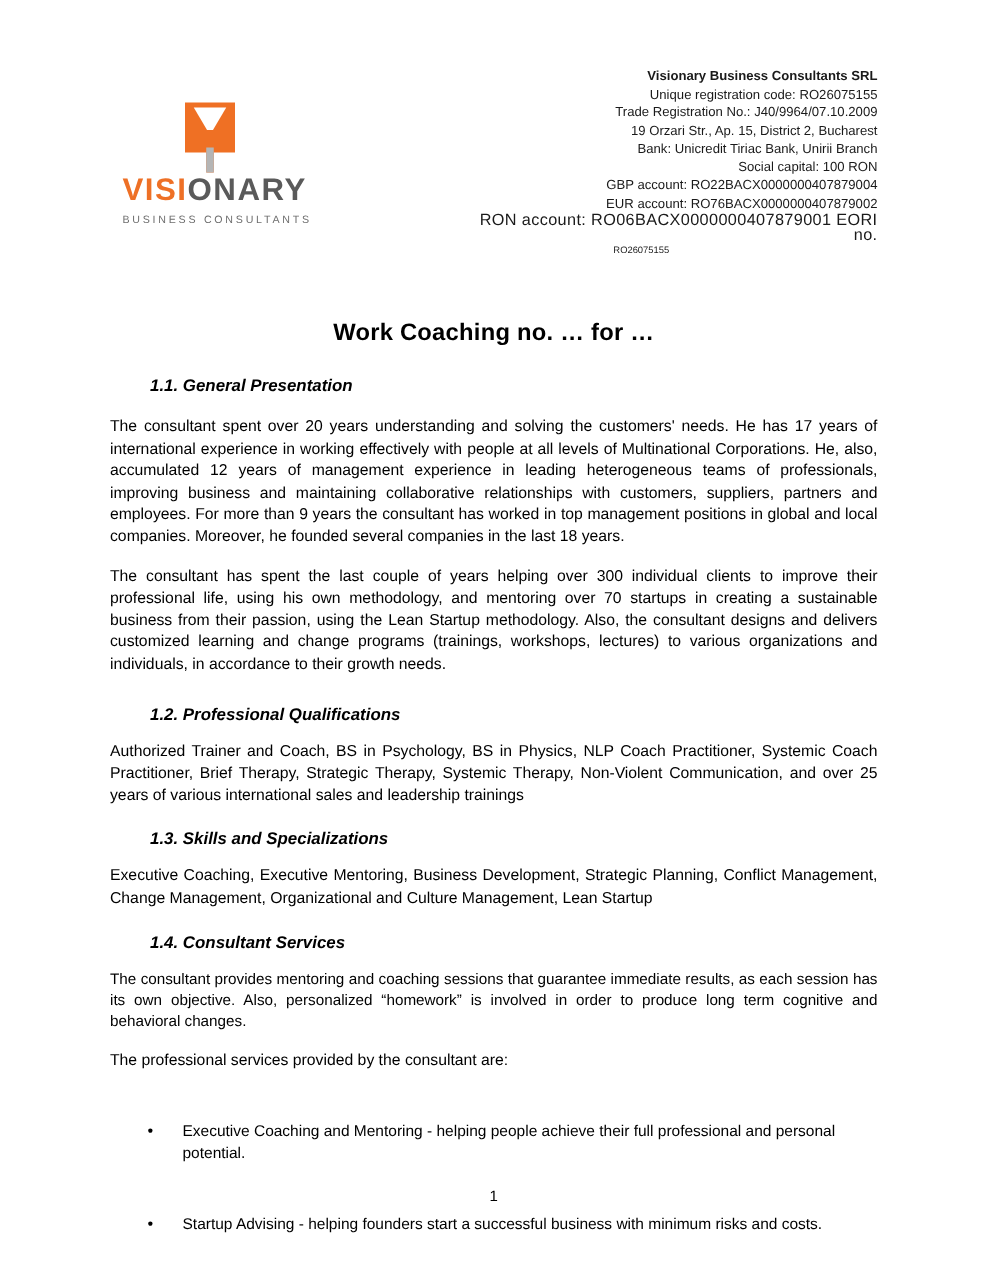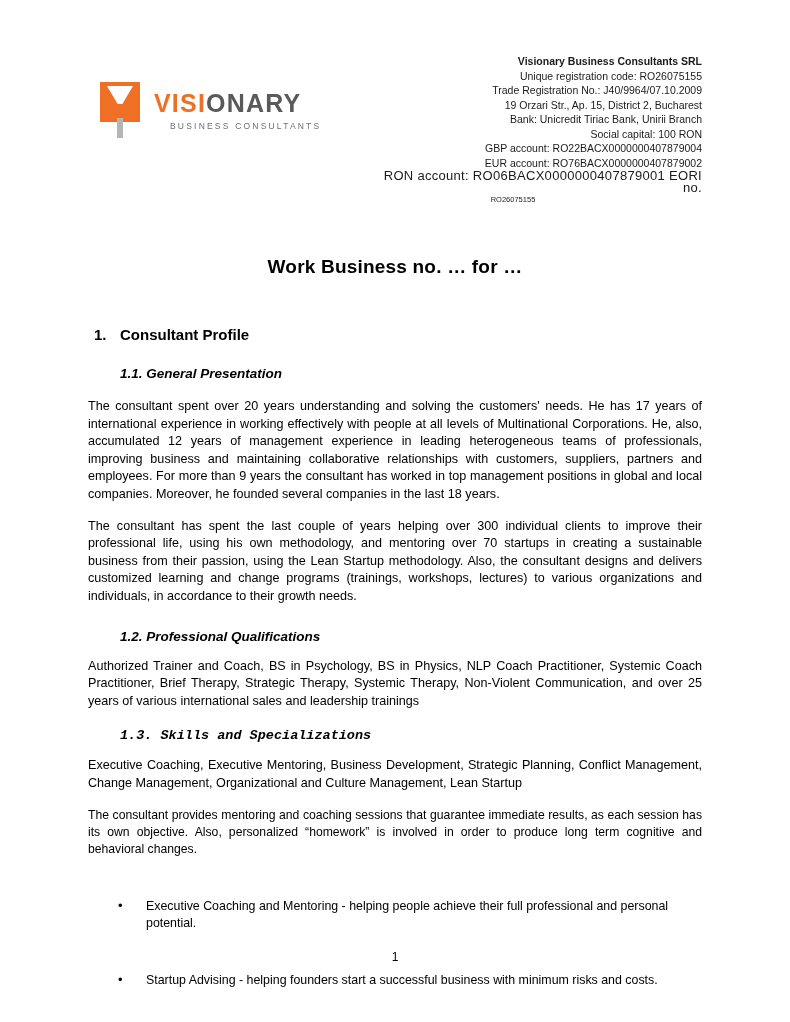"VISIONARY" .logo-block { flex-direction: none -> column }
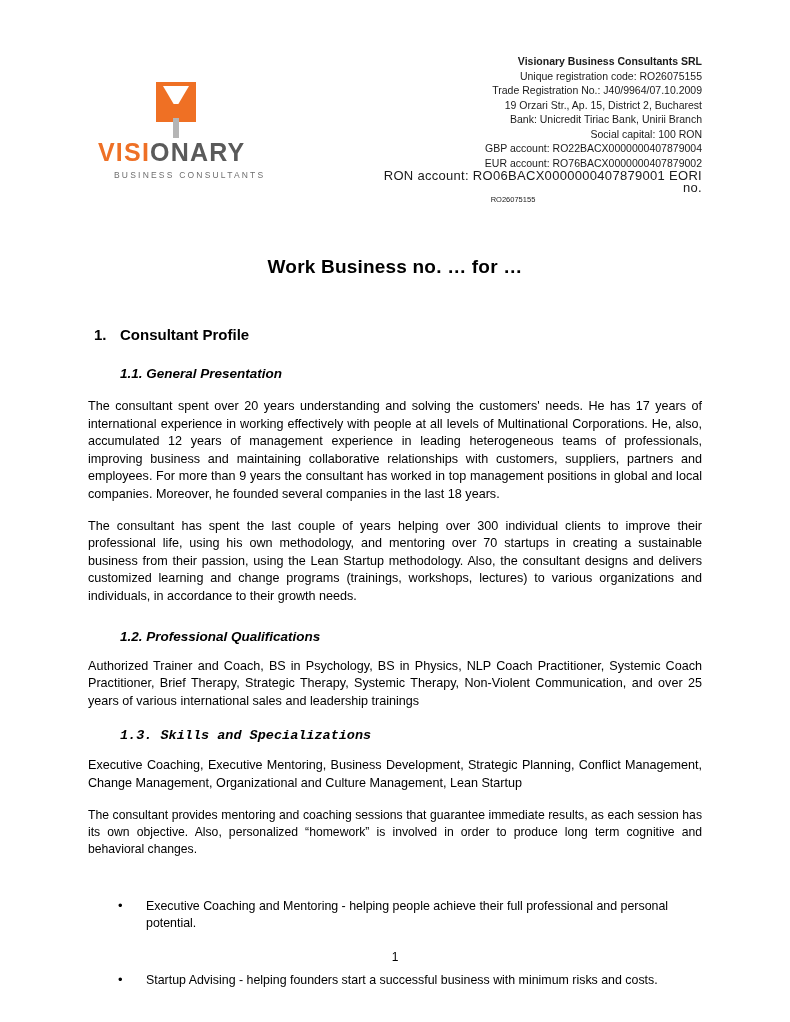"BUSINESS CONSULTANTS" .logo-text .sub { margin-left: 16px -> none }
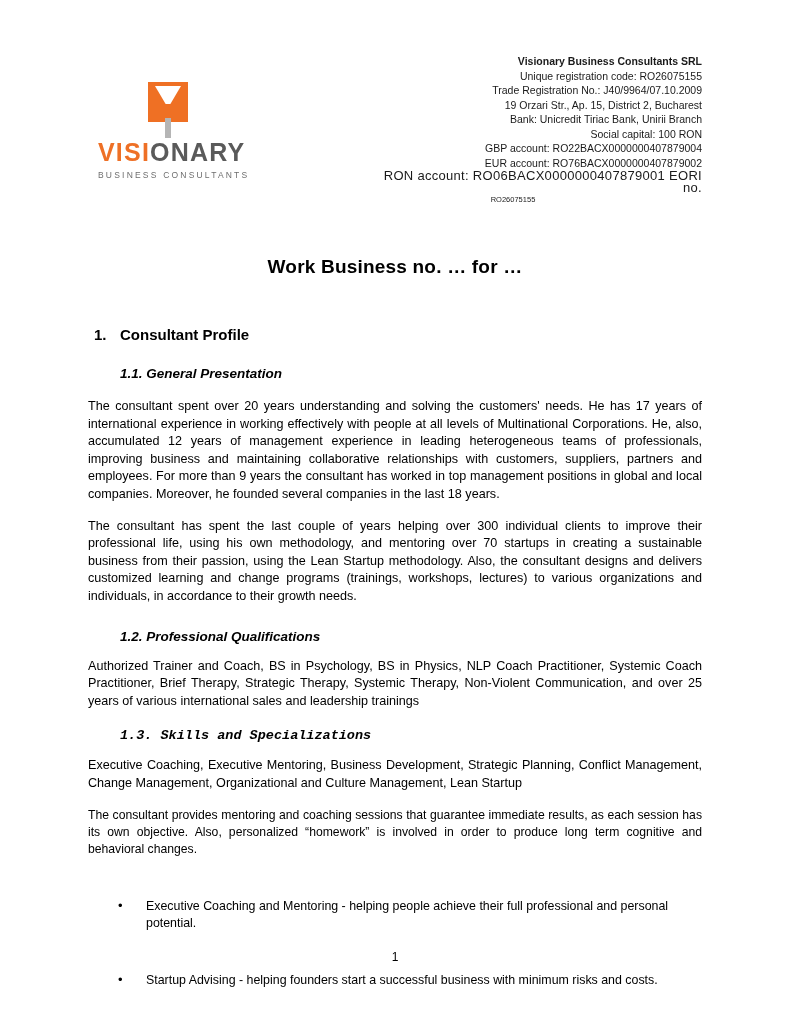"Work Business no. … for" div.doc-title { text: Business -> Coaching }
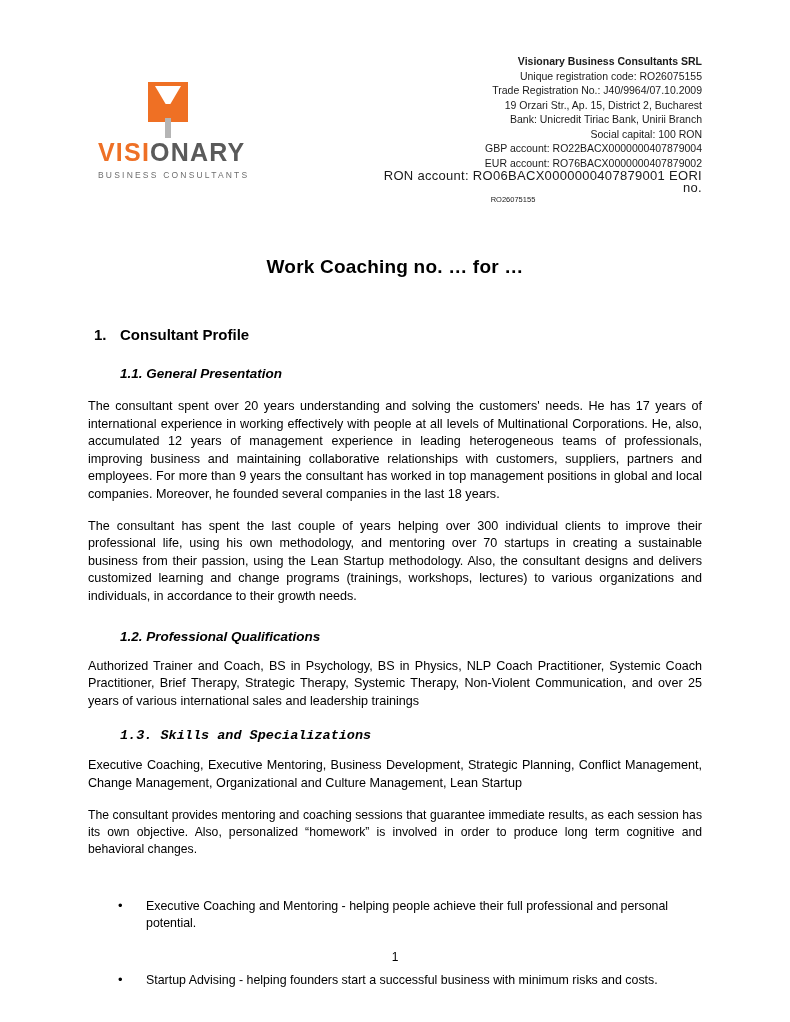"1. Consultant Profile" h2.sec { html: <h2> <span>1.</span><span>Consultant Profile</span> </h2> -> none }
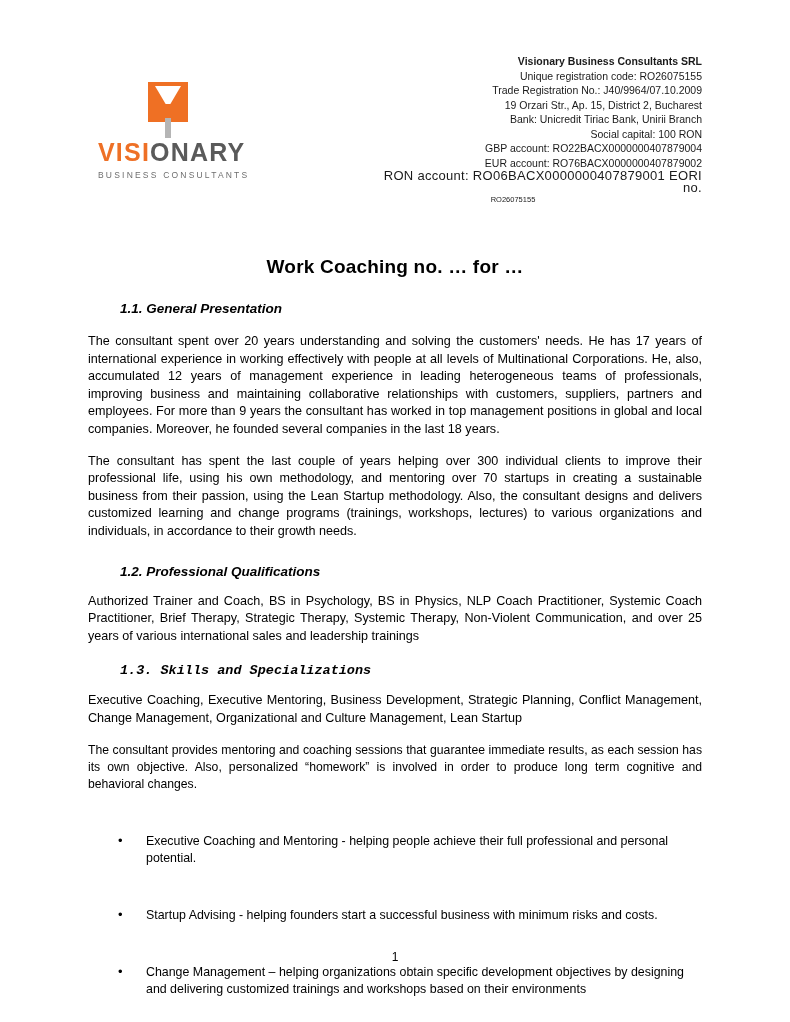"1.3. Skills and Specializations" h3.sub.tight { font-family: Liberation Mono, monospace -> none }
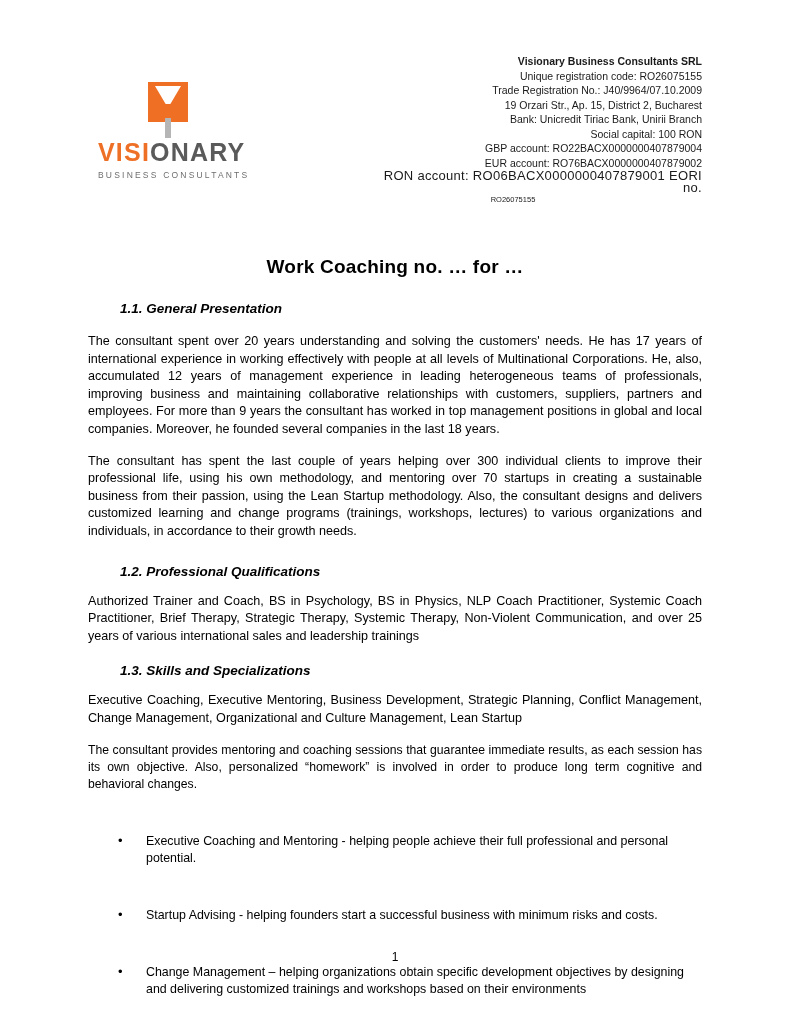"1.4. Consultant Services" h3.sub { html: none -> <h3>1.4. Consultant Services</h3> }
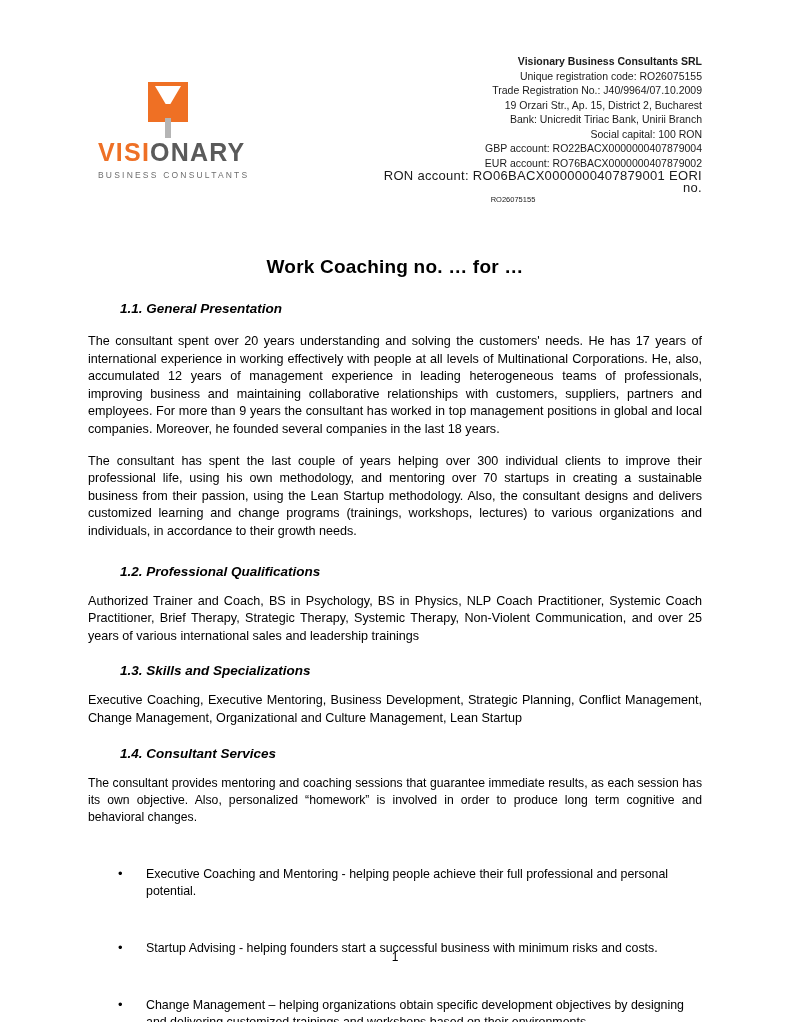"The professional services provided by" p.body { html: none -> <p>The professional services provided by the consultant are:</p> }
